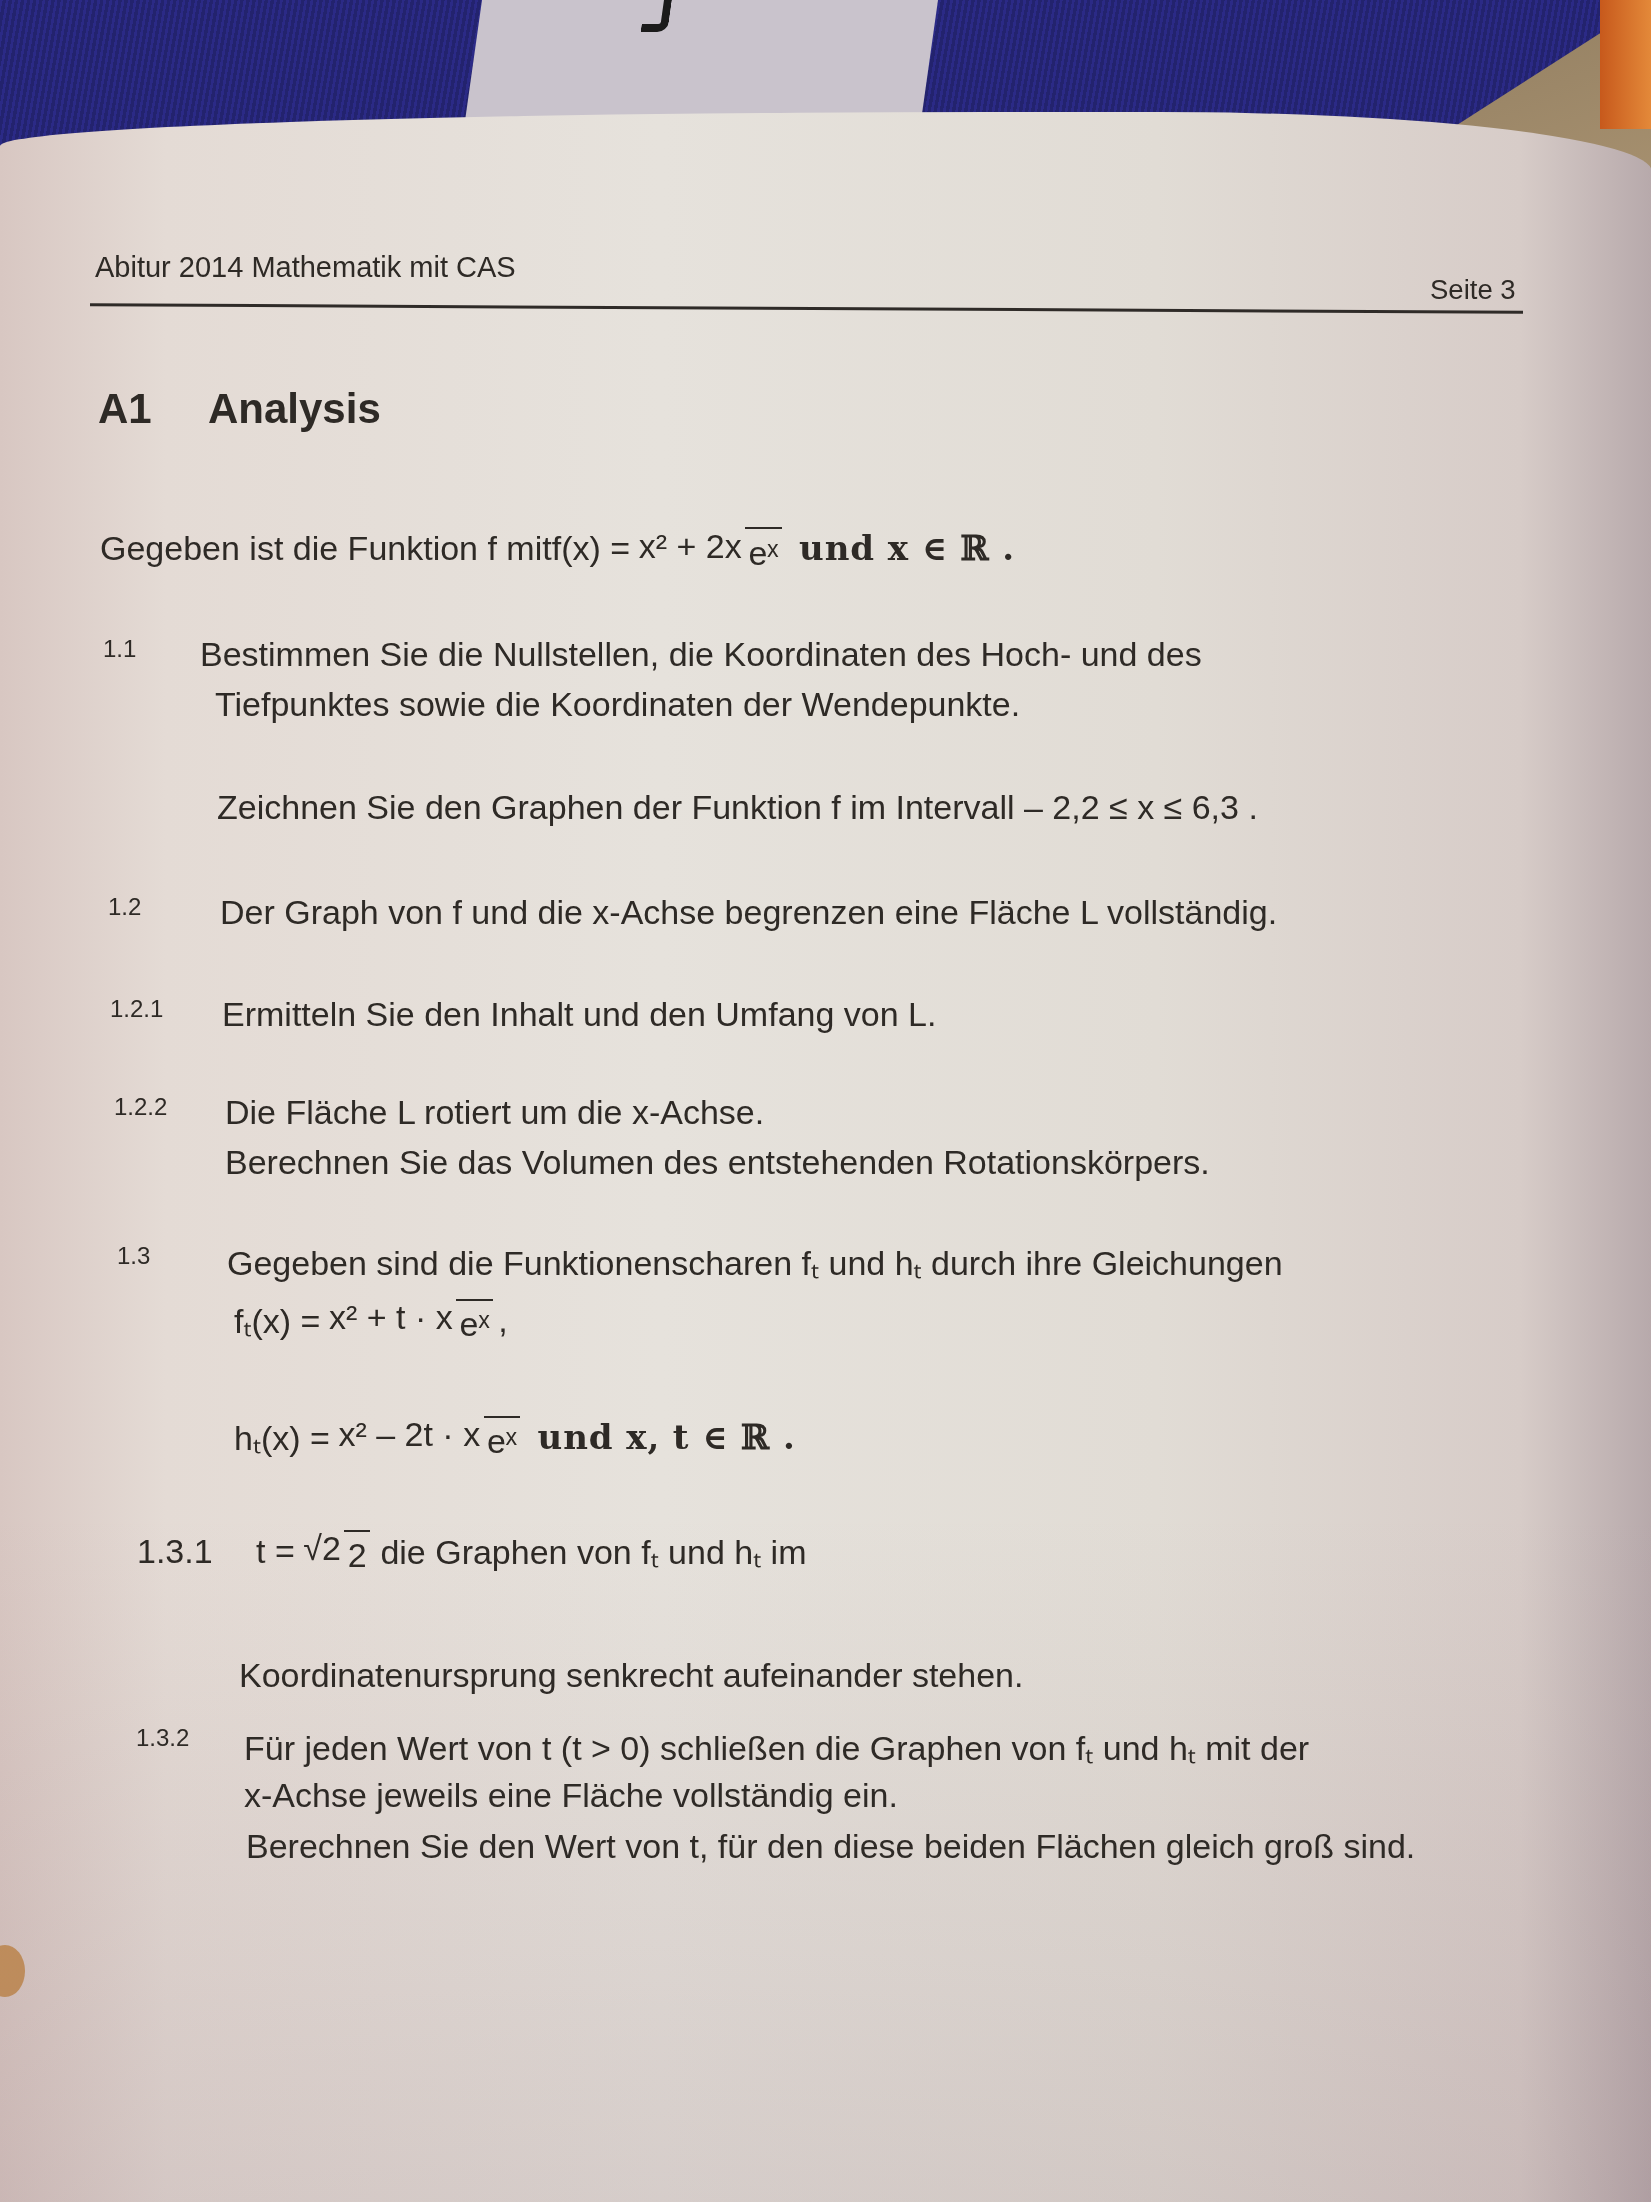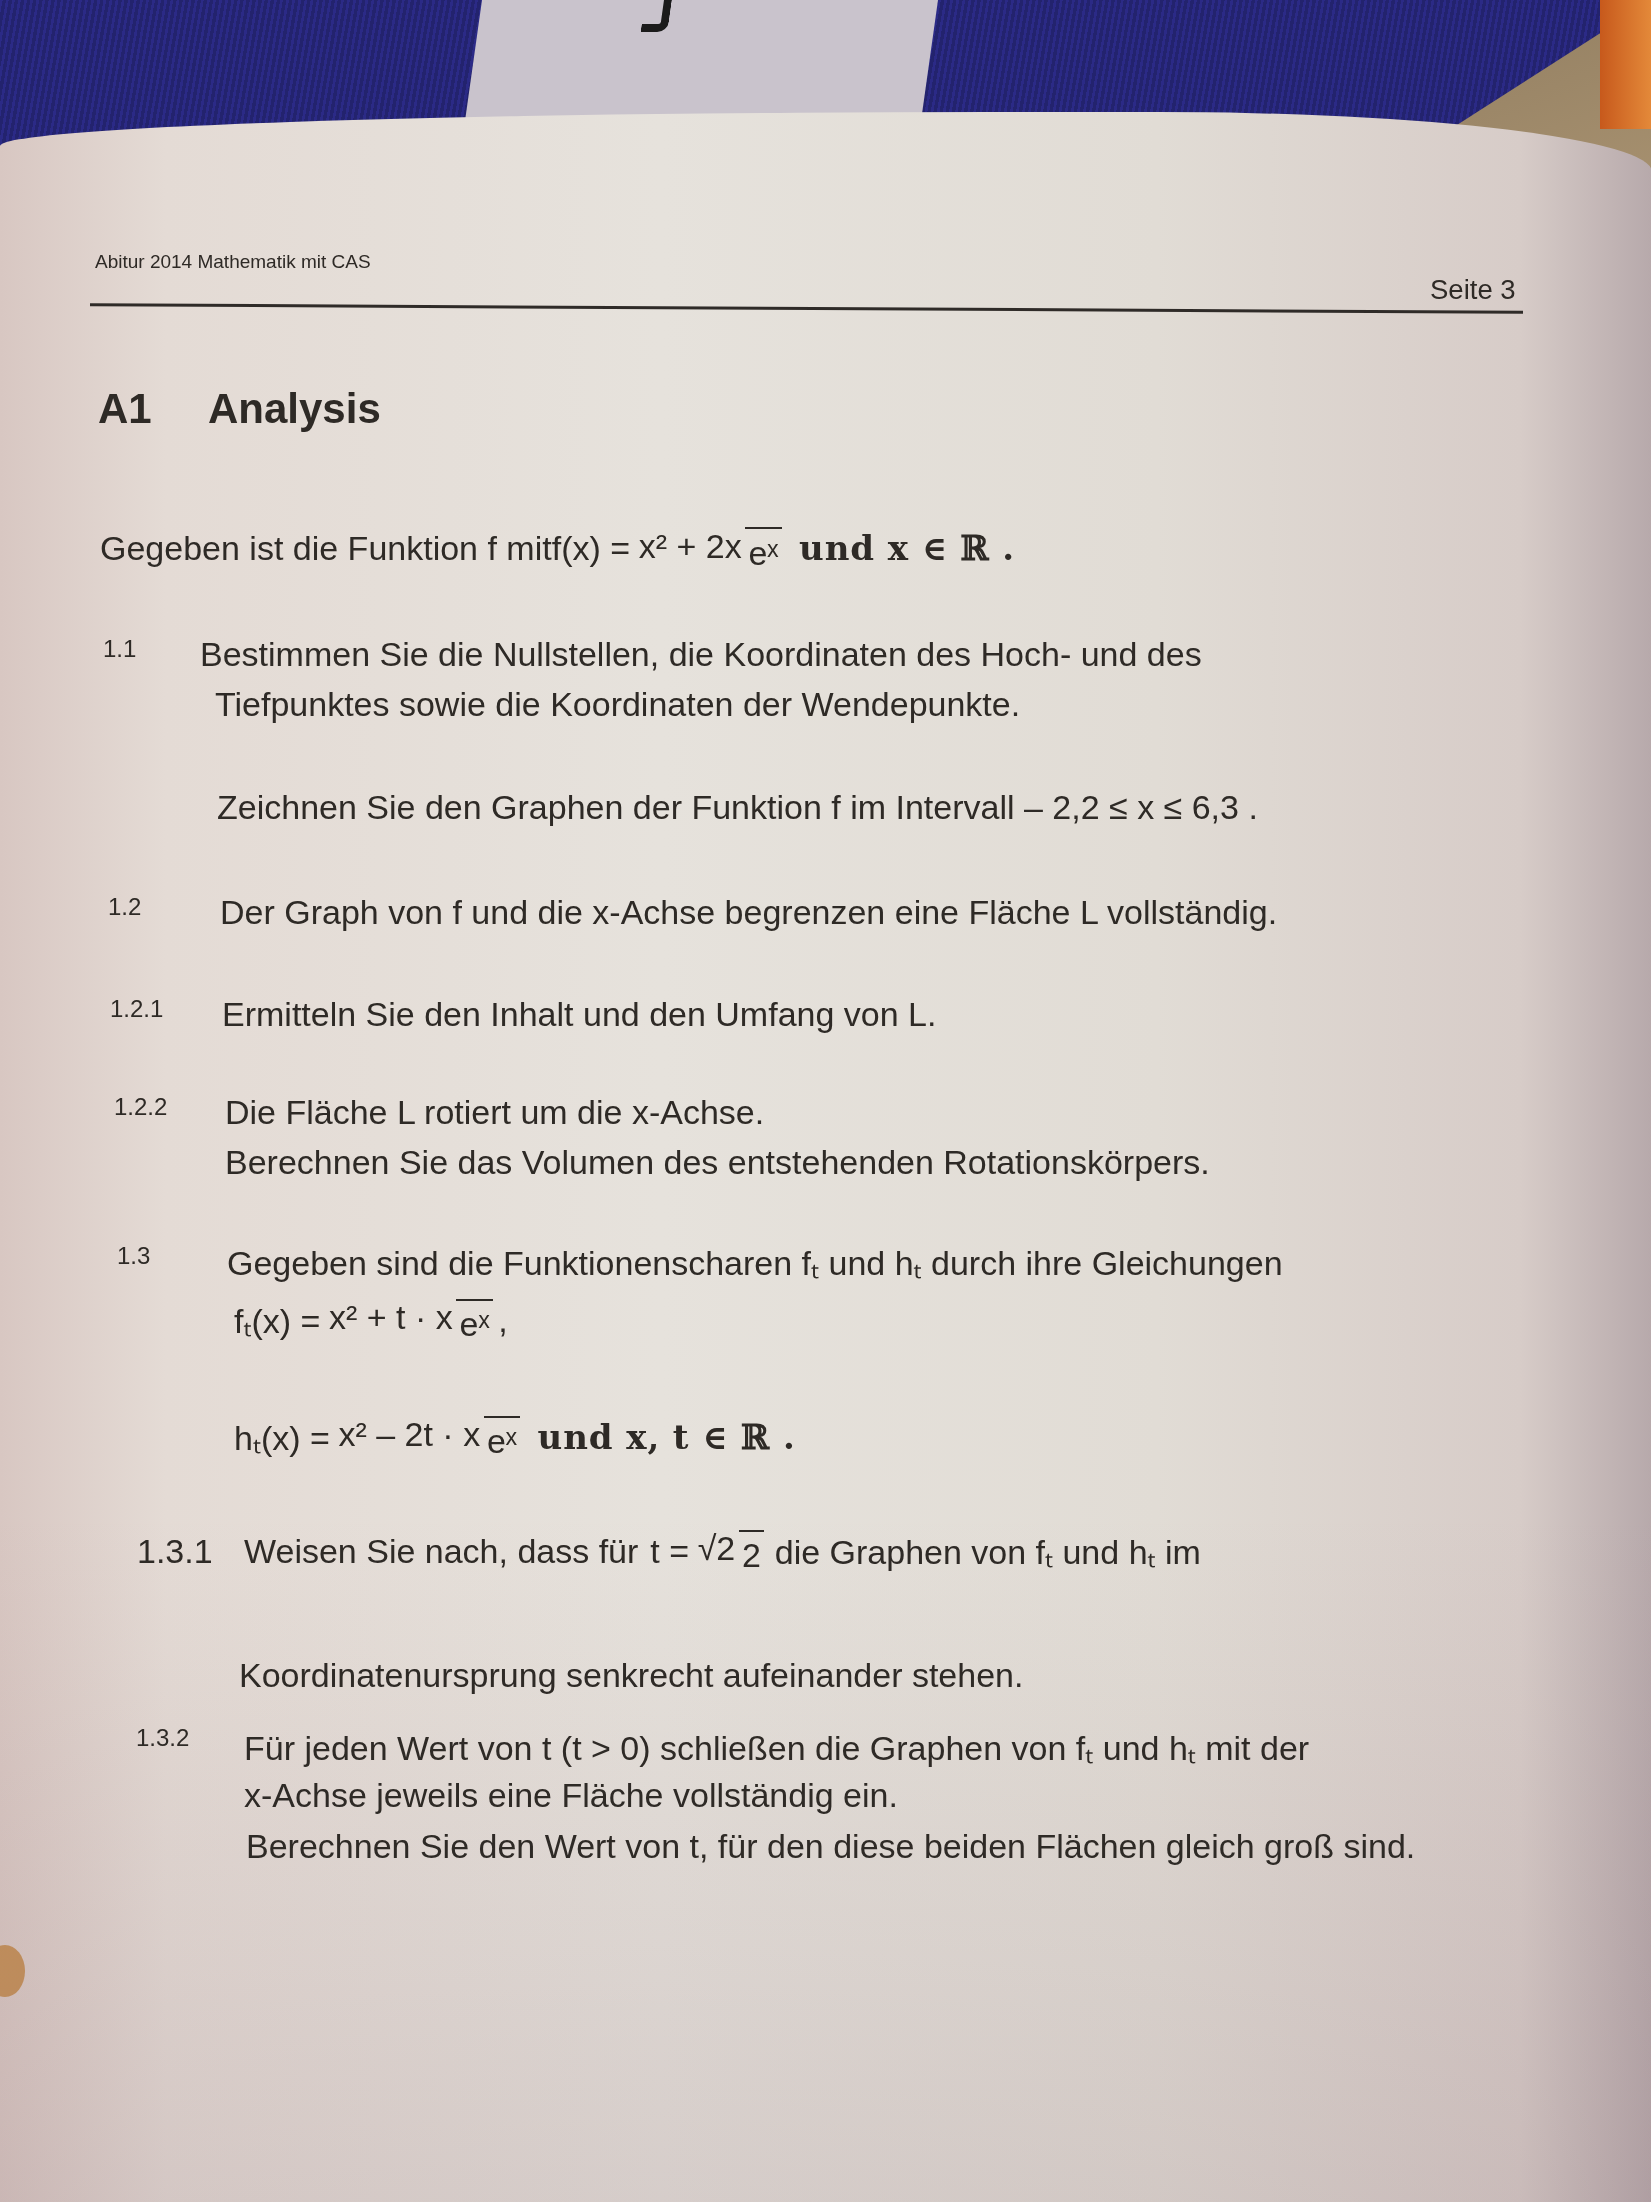"Abitur 2014 Mathematik mit CAS" .header-title { font-size: 19px -> 29px }
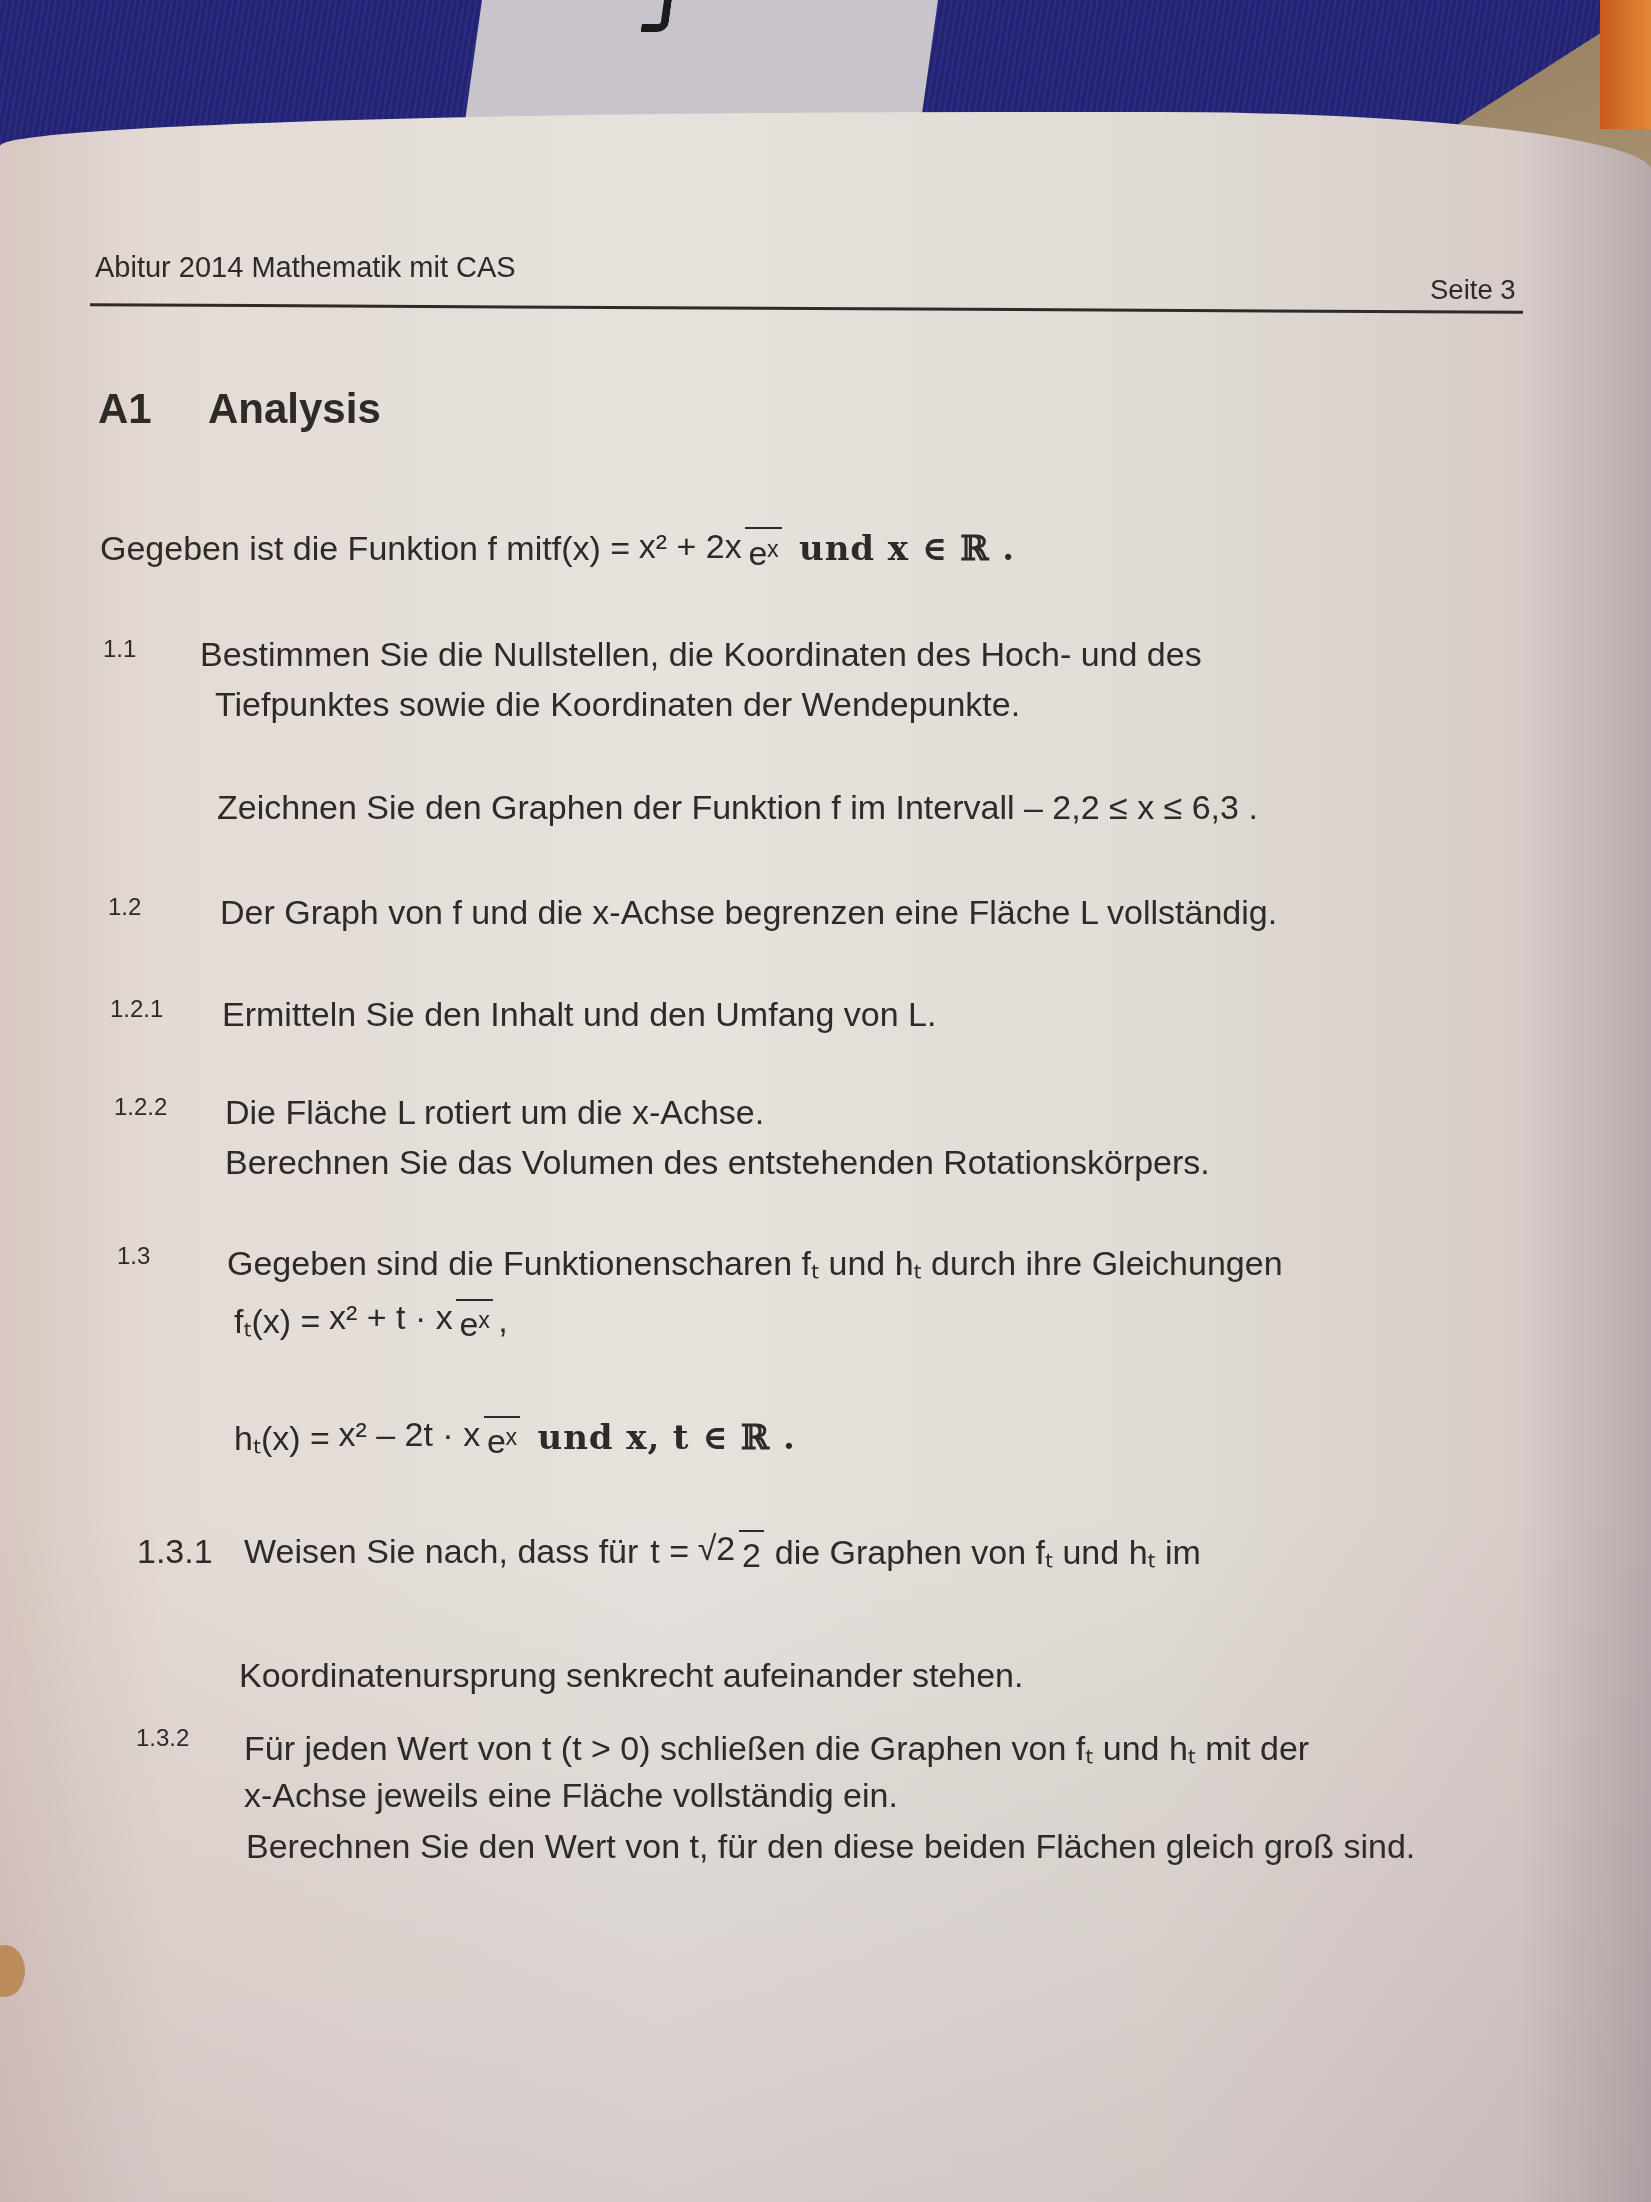"Weisen Sie nach, dass für" span { html: <span>Weisen Sie nach, dass für</span> -> none }
